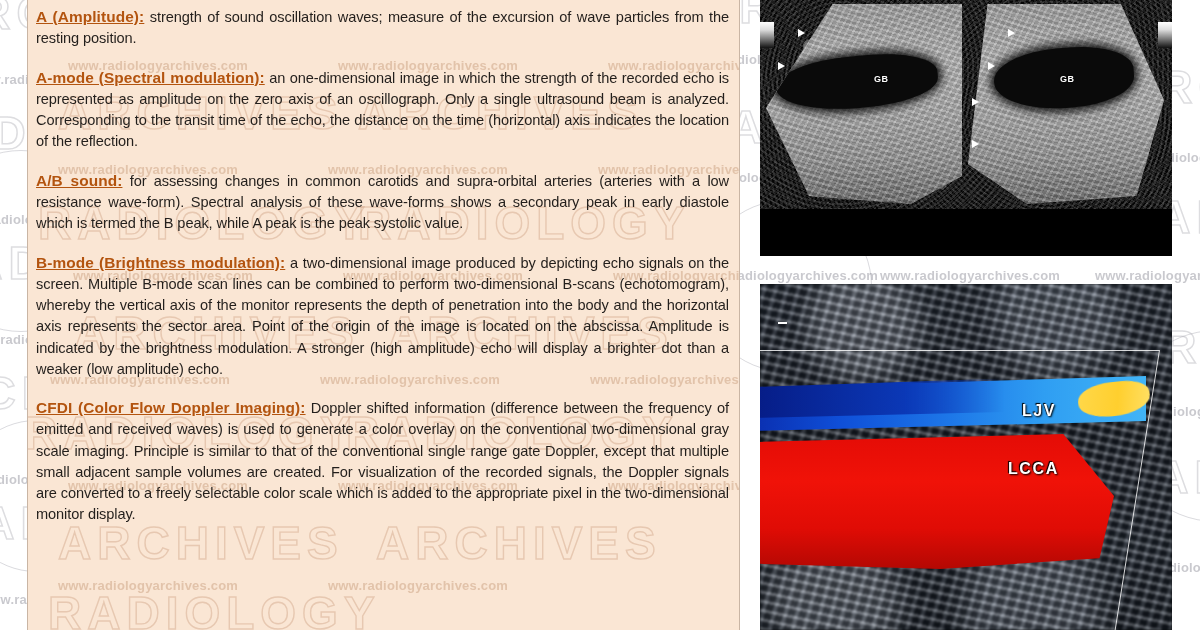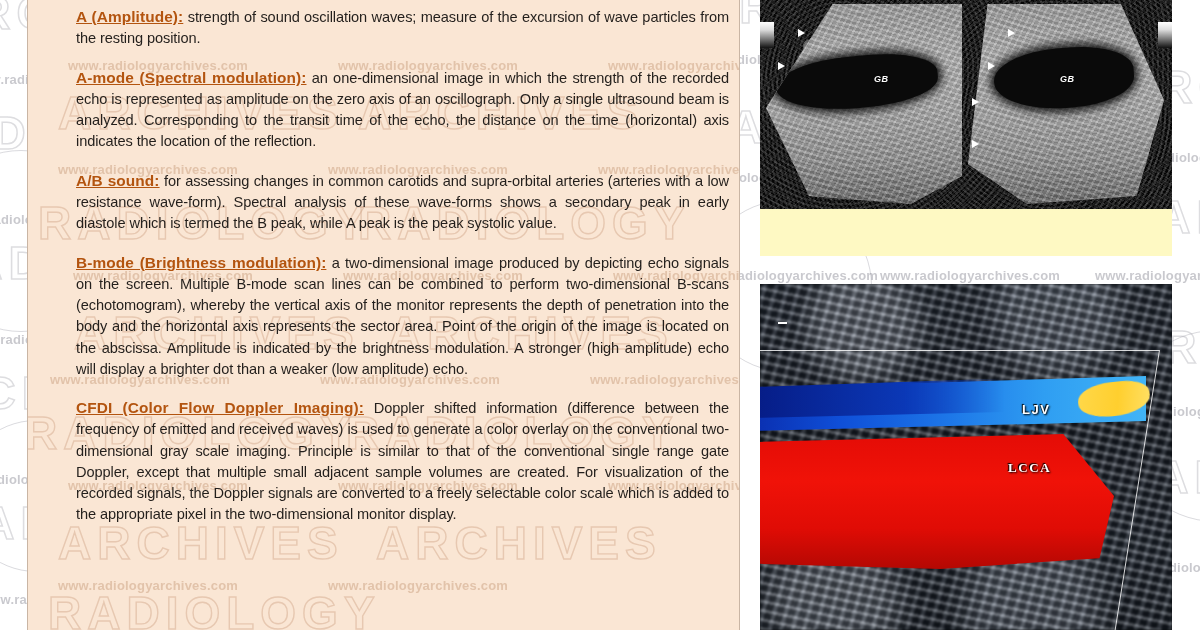"A (Amplitude): strength of sound" .entries { margin-left: 40px -> none }
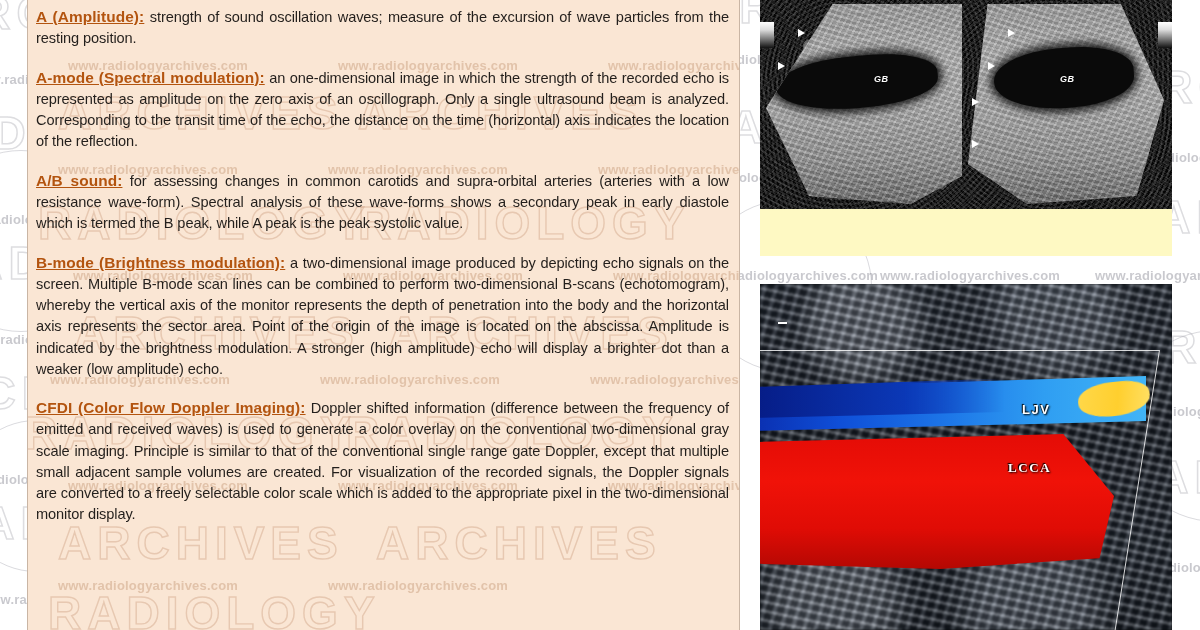"GB" .fig-bmode { background: #fef9c3 -> #000000; font-style: italic -> none }
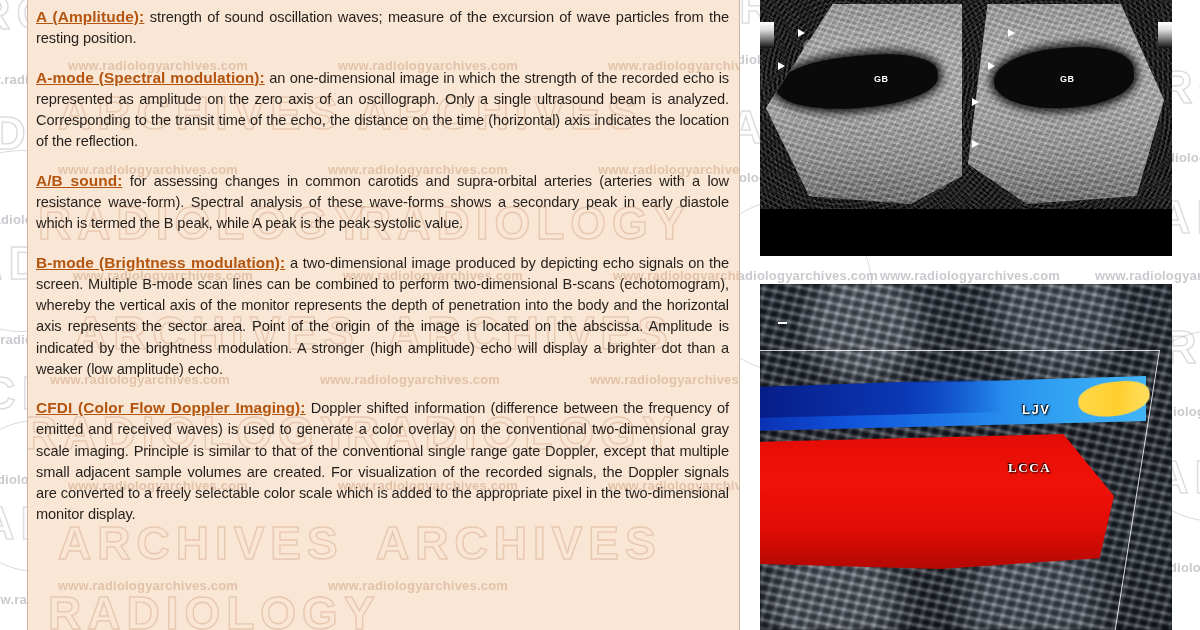"LJV" .dop-label { font-size: 13px -> 16px }
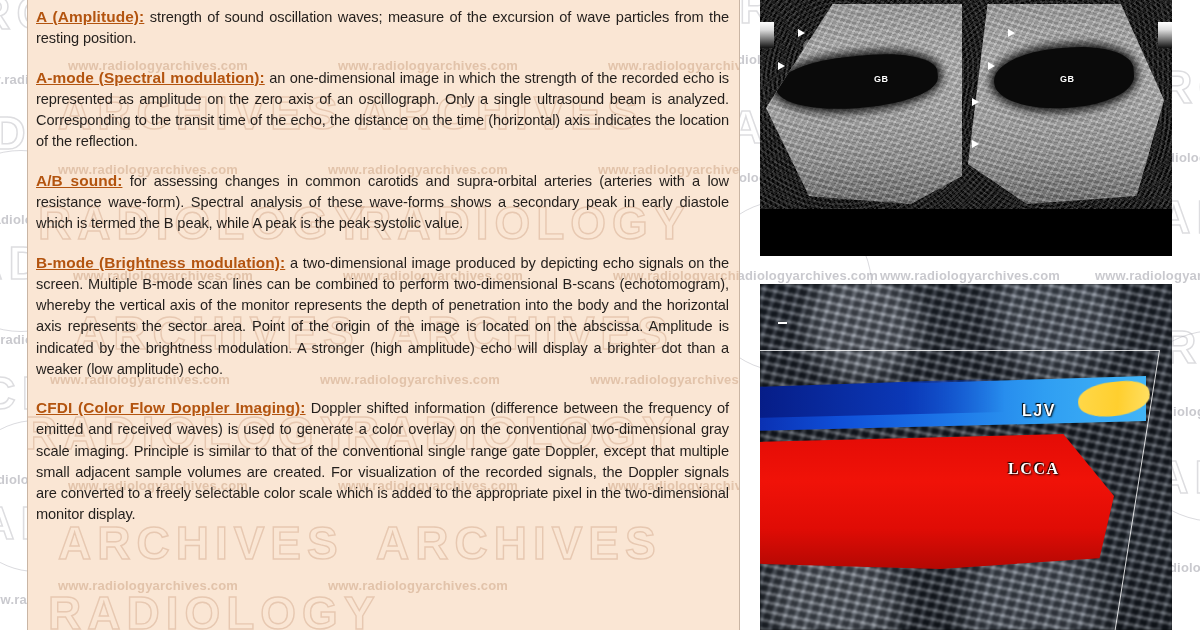"LCCA" div.dop-label { font-family: Liberation Serif, serif -> none }
